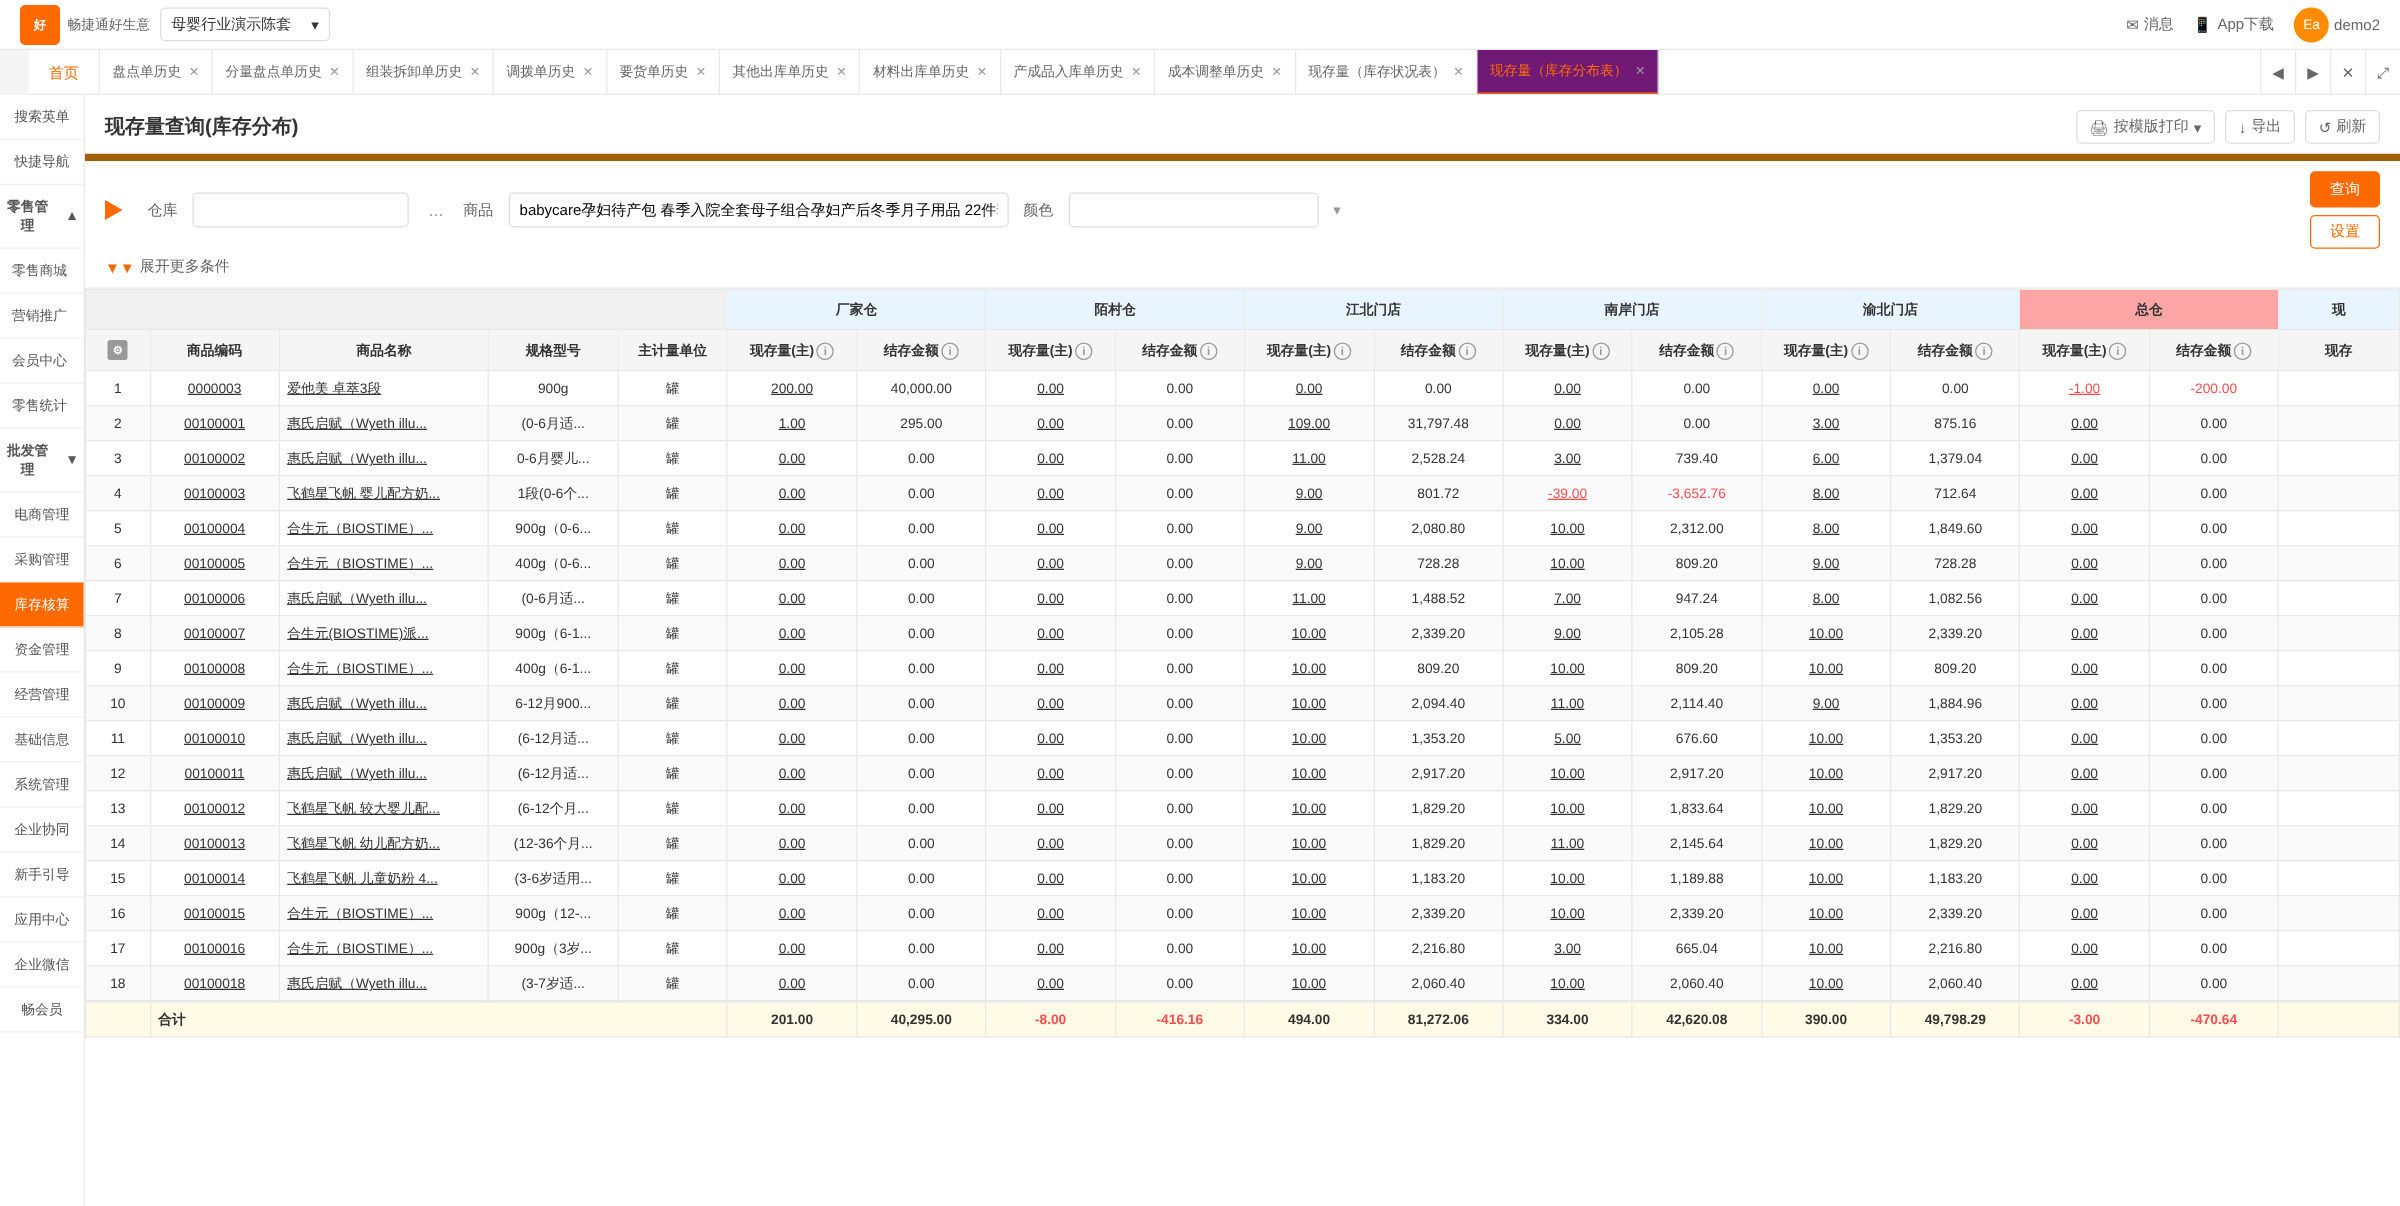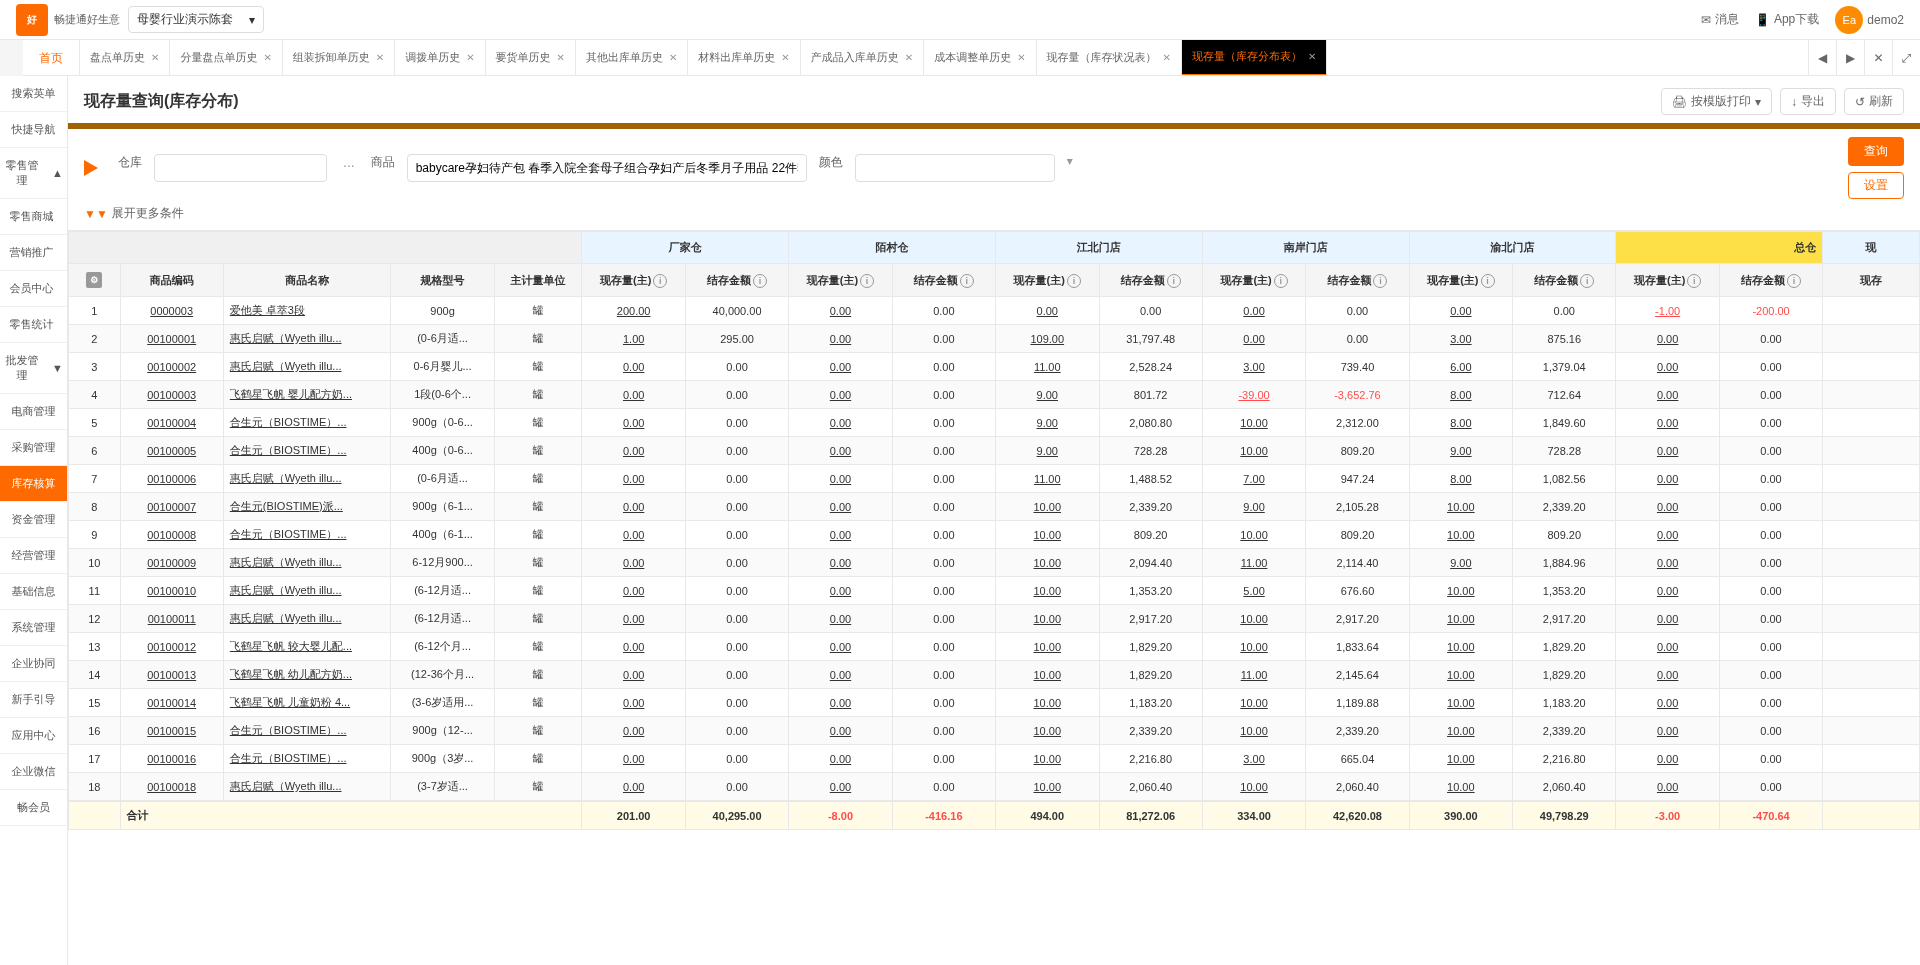"现存量（库存分布表）" .tab-item.active { background: #000000 -> #701a75 }
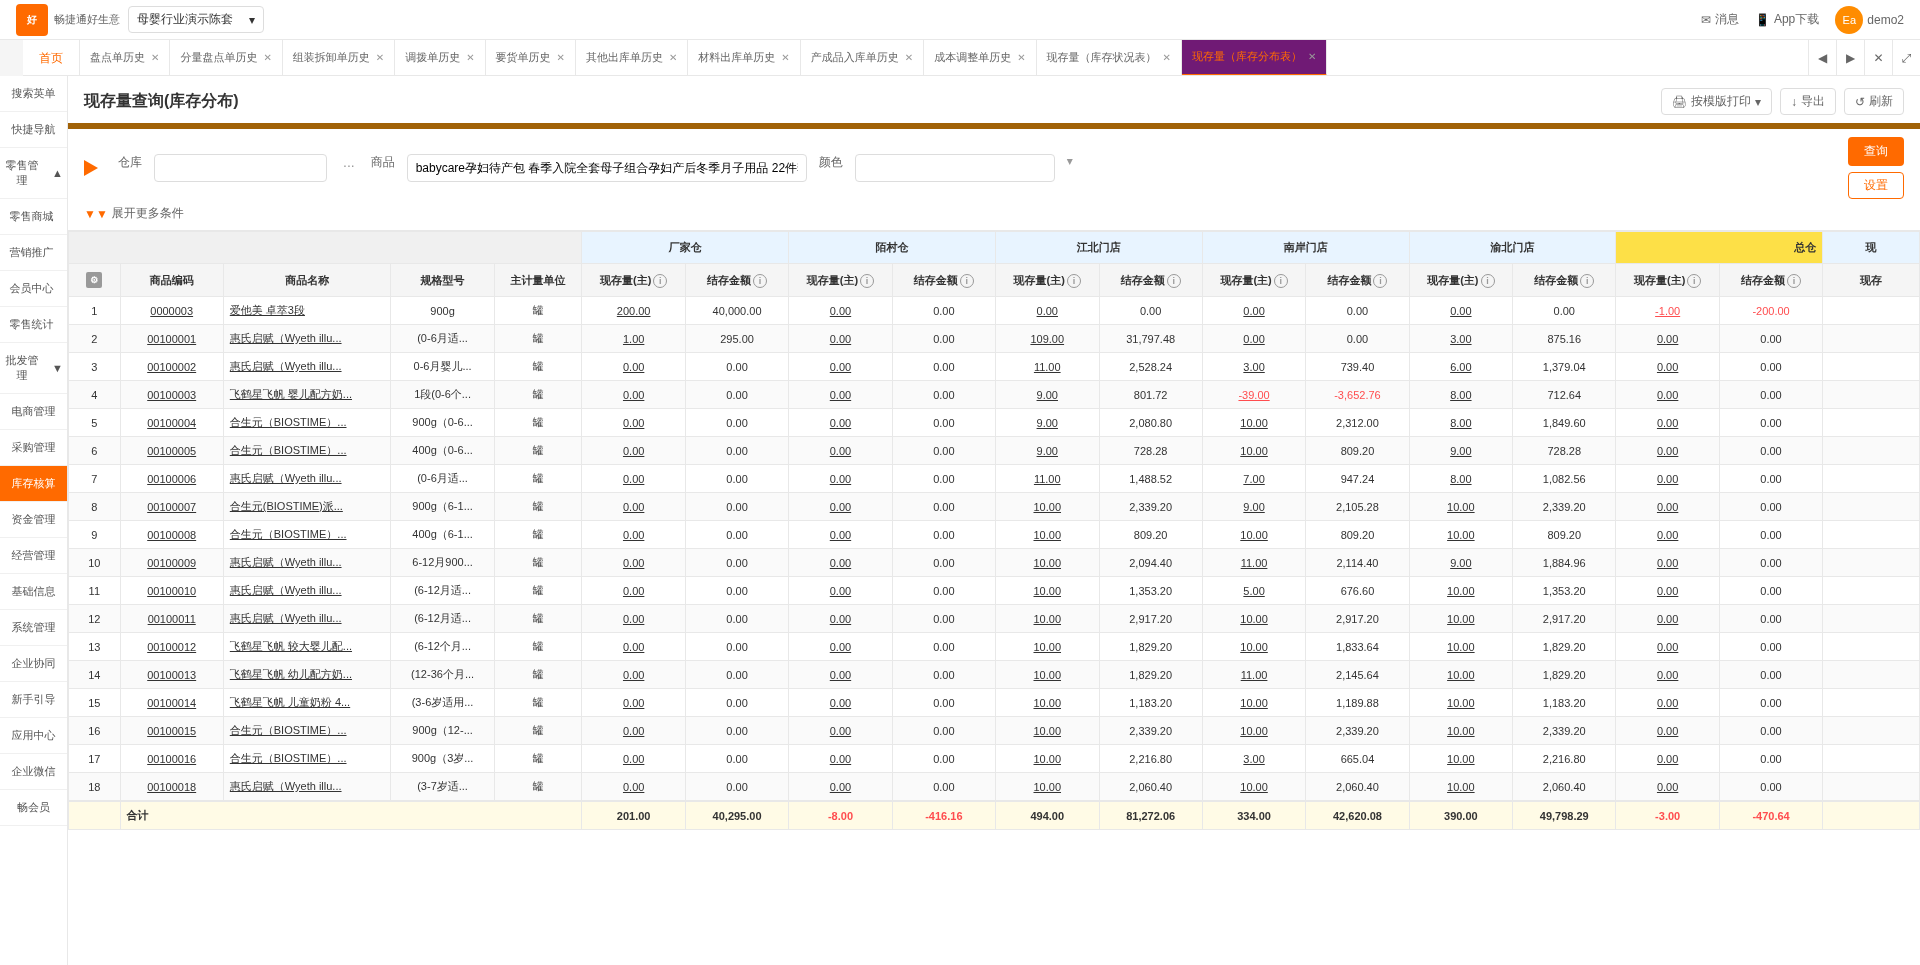"零售管理" .sidebar-item.has-arrow { font-weight: none -> bold }
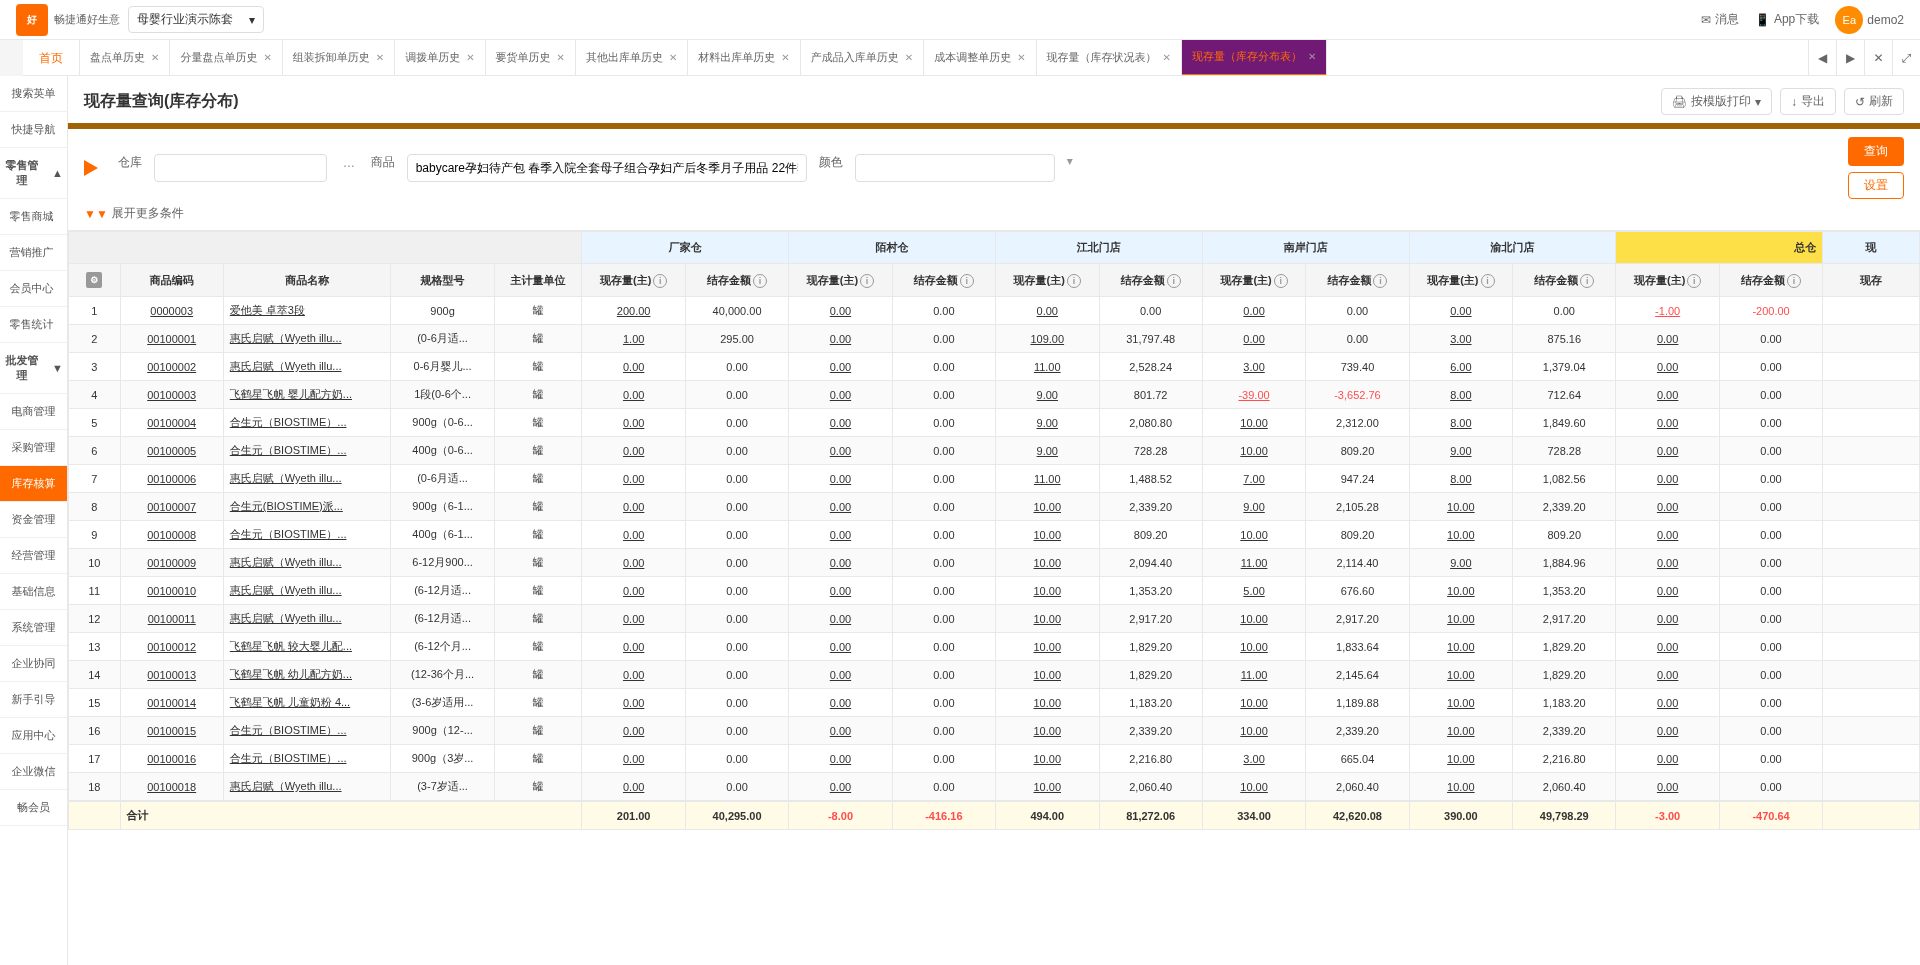"仓库" .filter-item { align-items: none -> center }
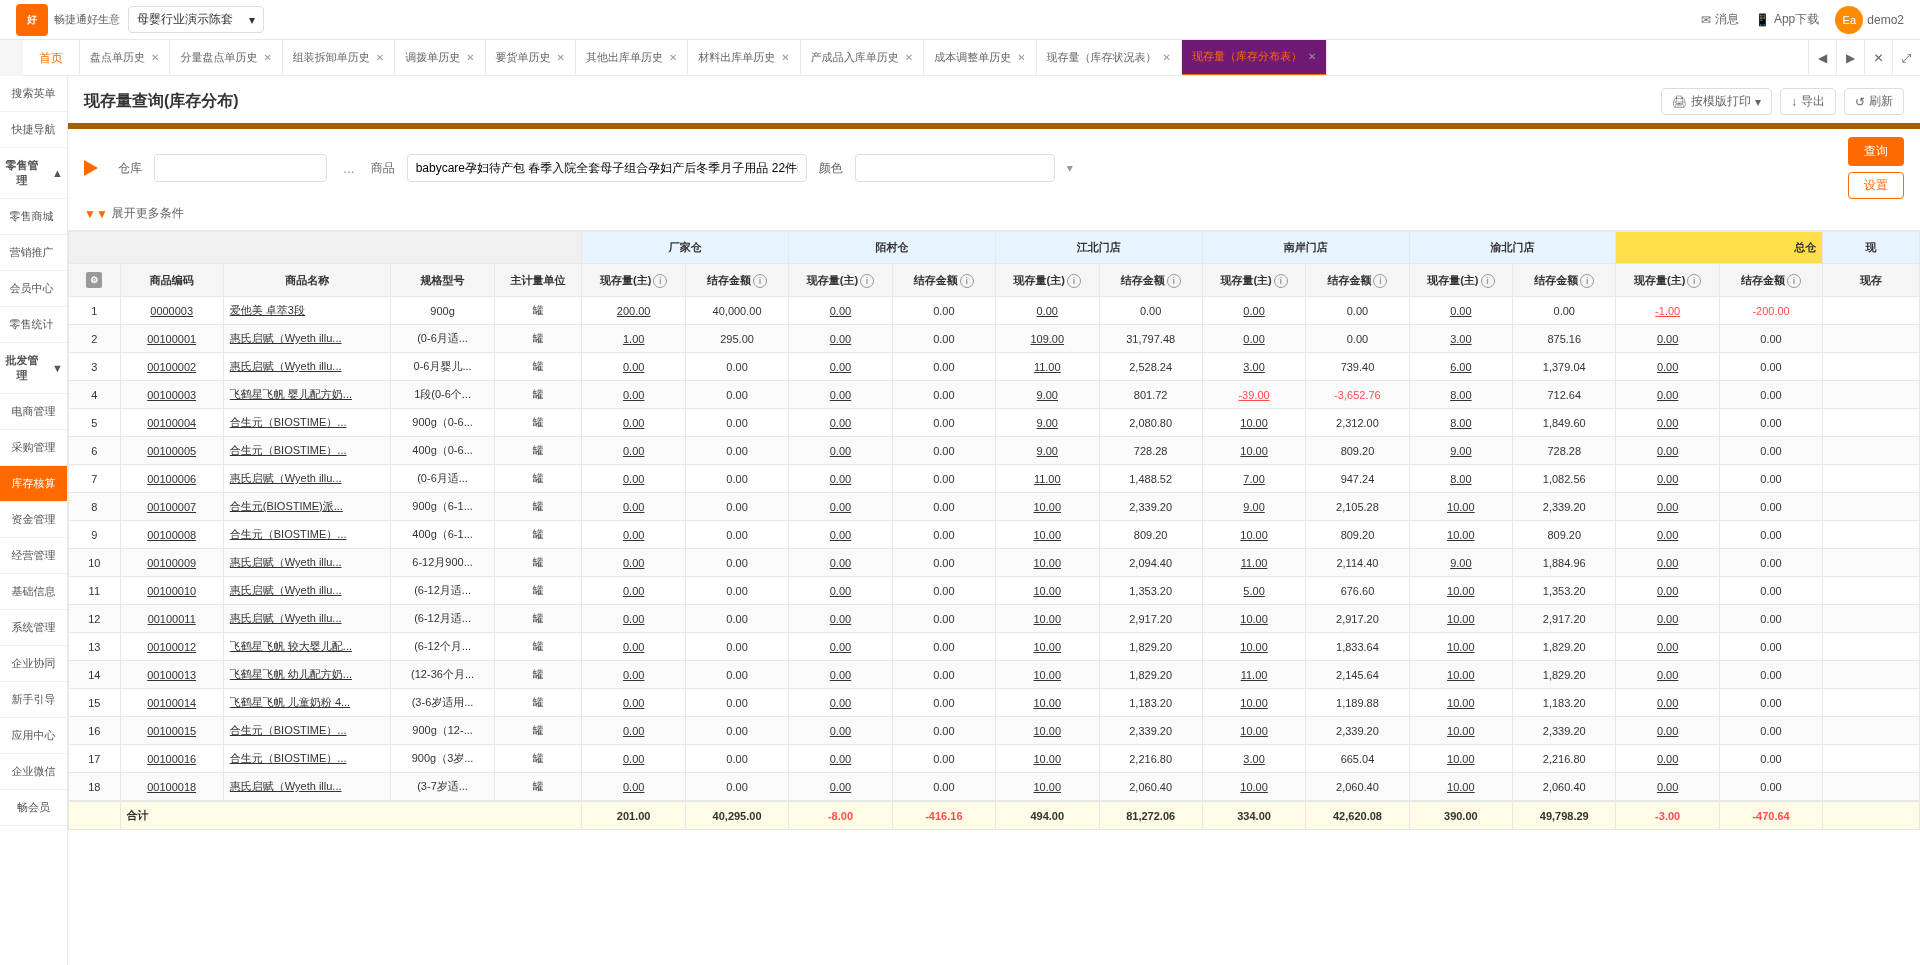"总仓" th { background: #fde047 -> #fca5a5; text-align: right -> center }
